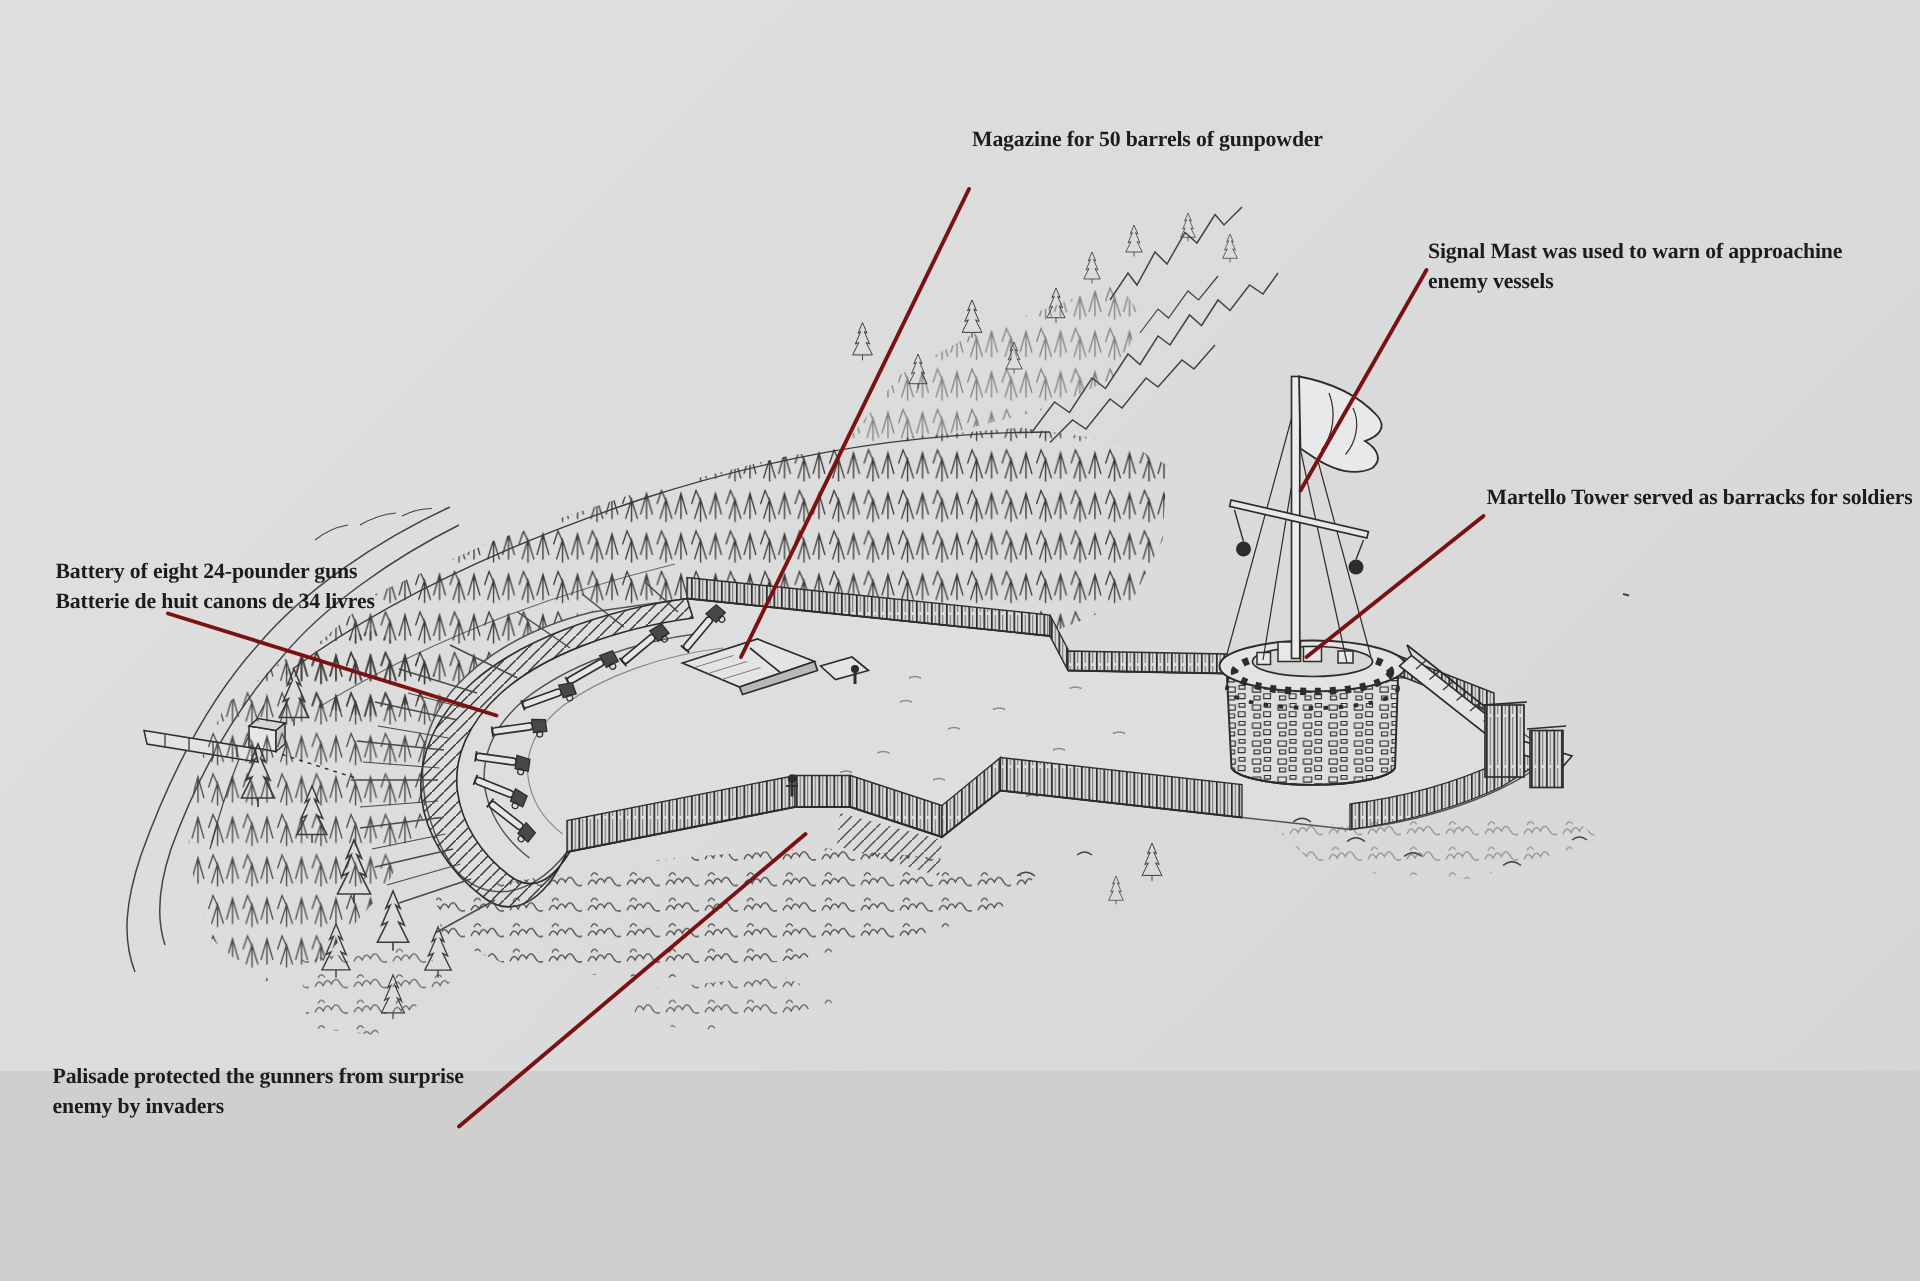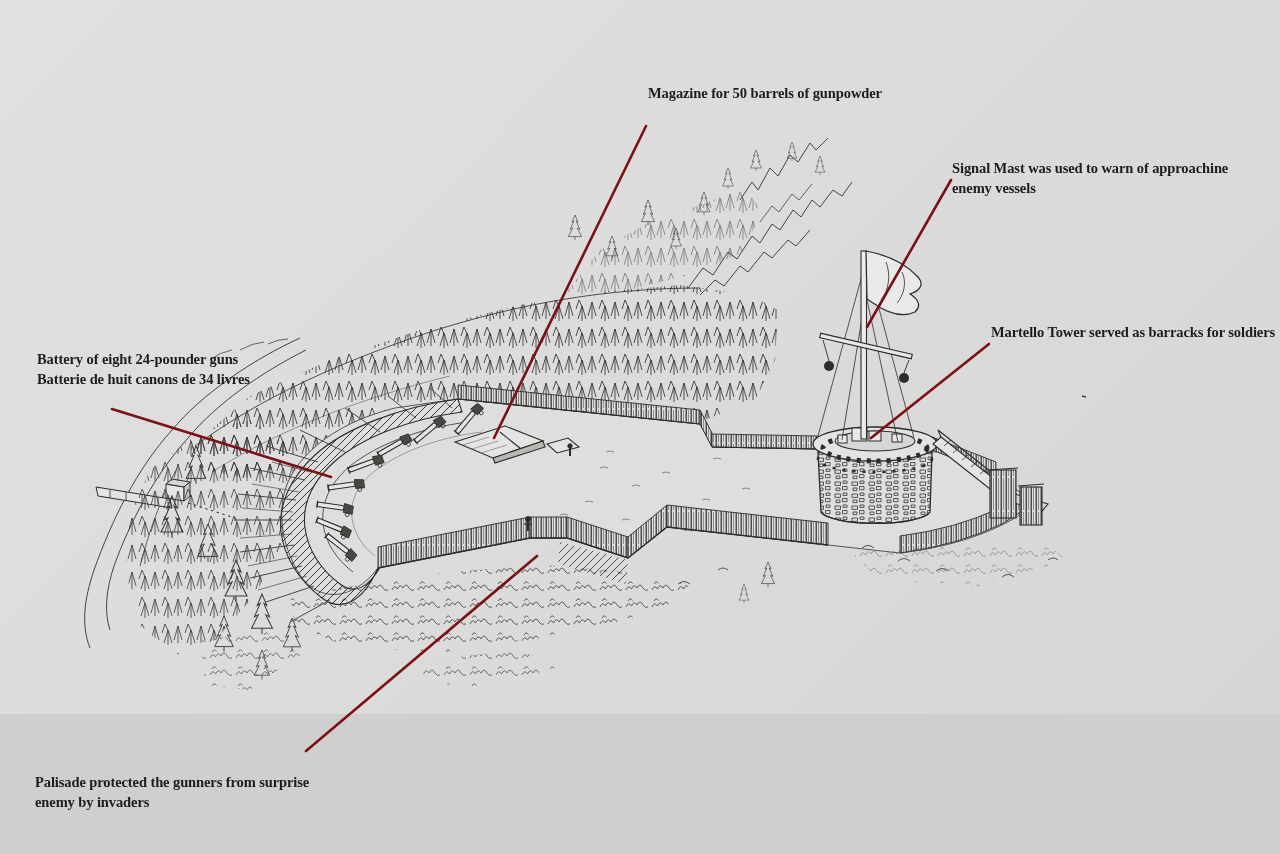"Battery of eight 24-pounder guns" div.label { top: 349px -> 371px }
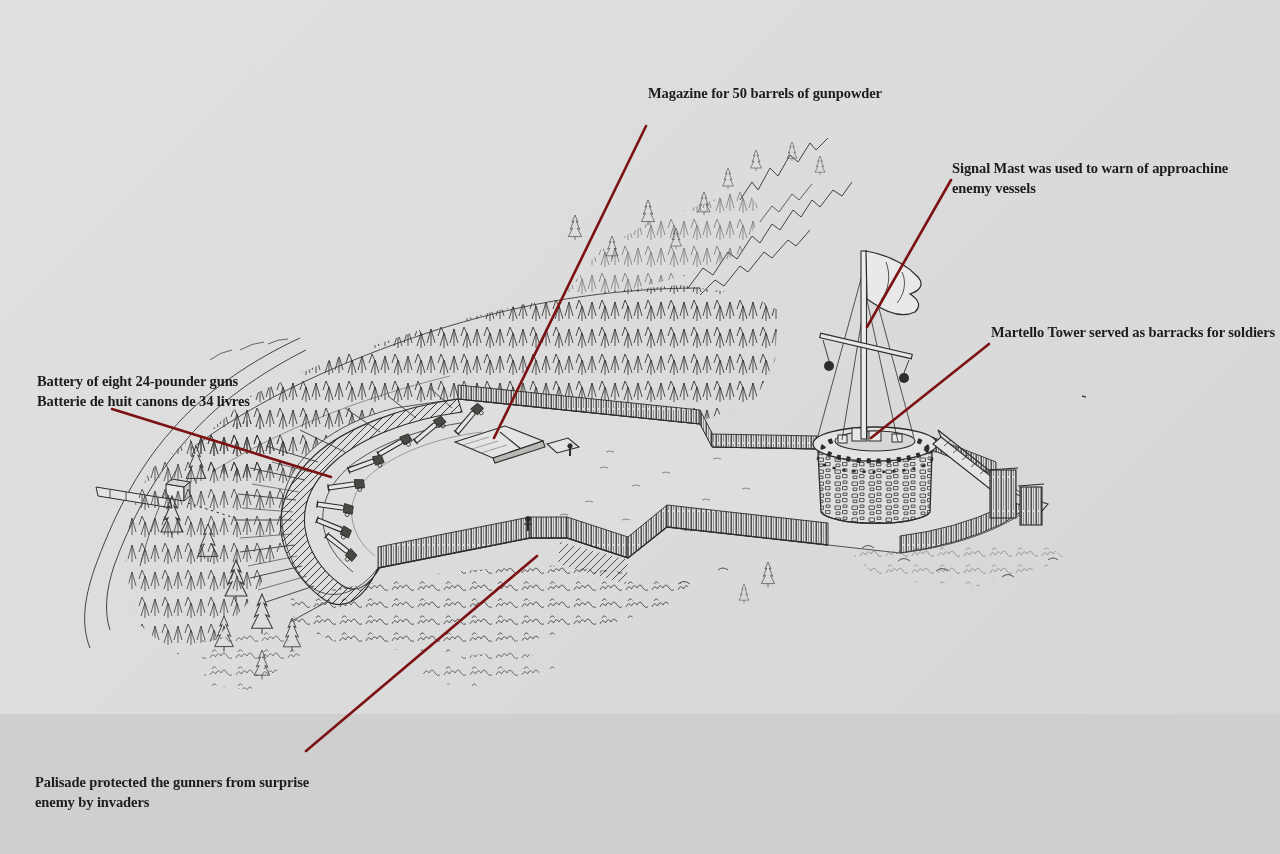"Palisade protected the gunners from" div.label { top: 772px -> 708px }
